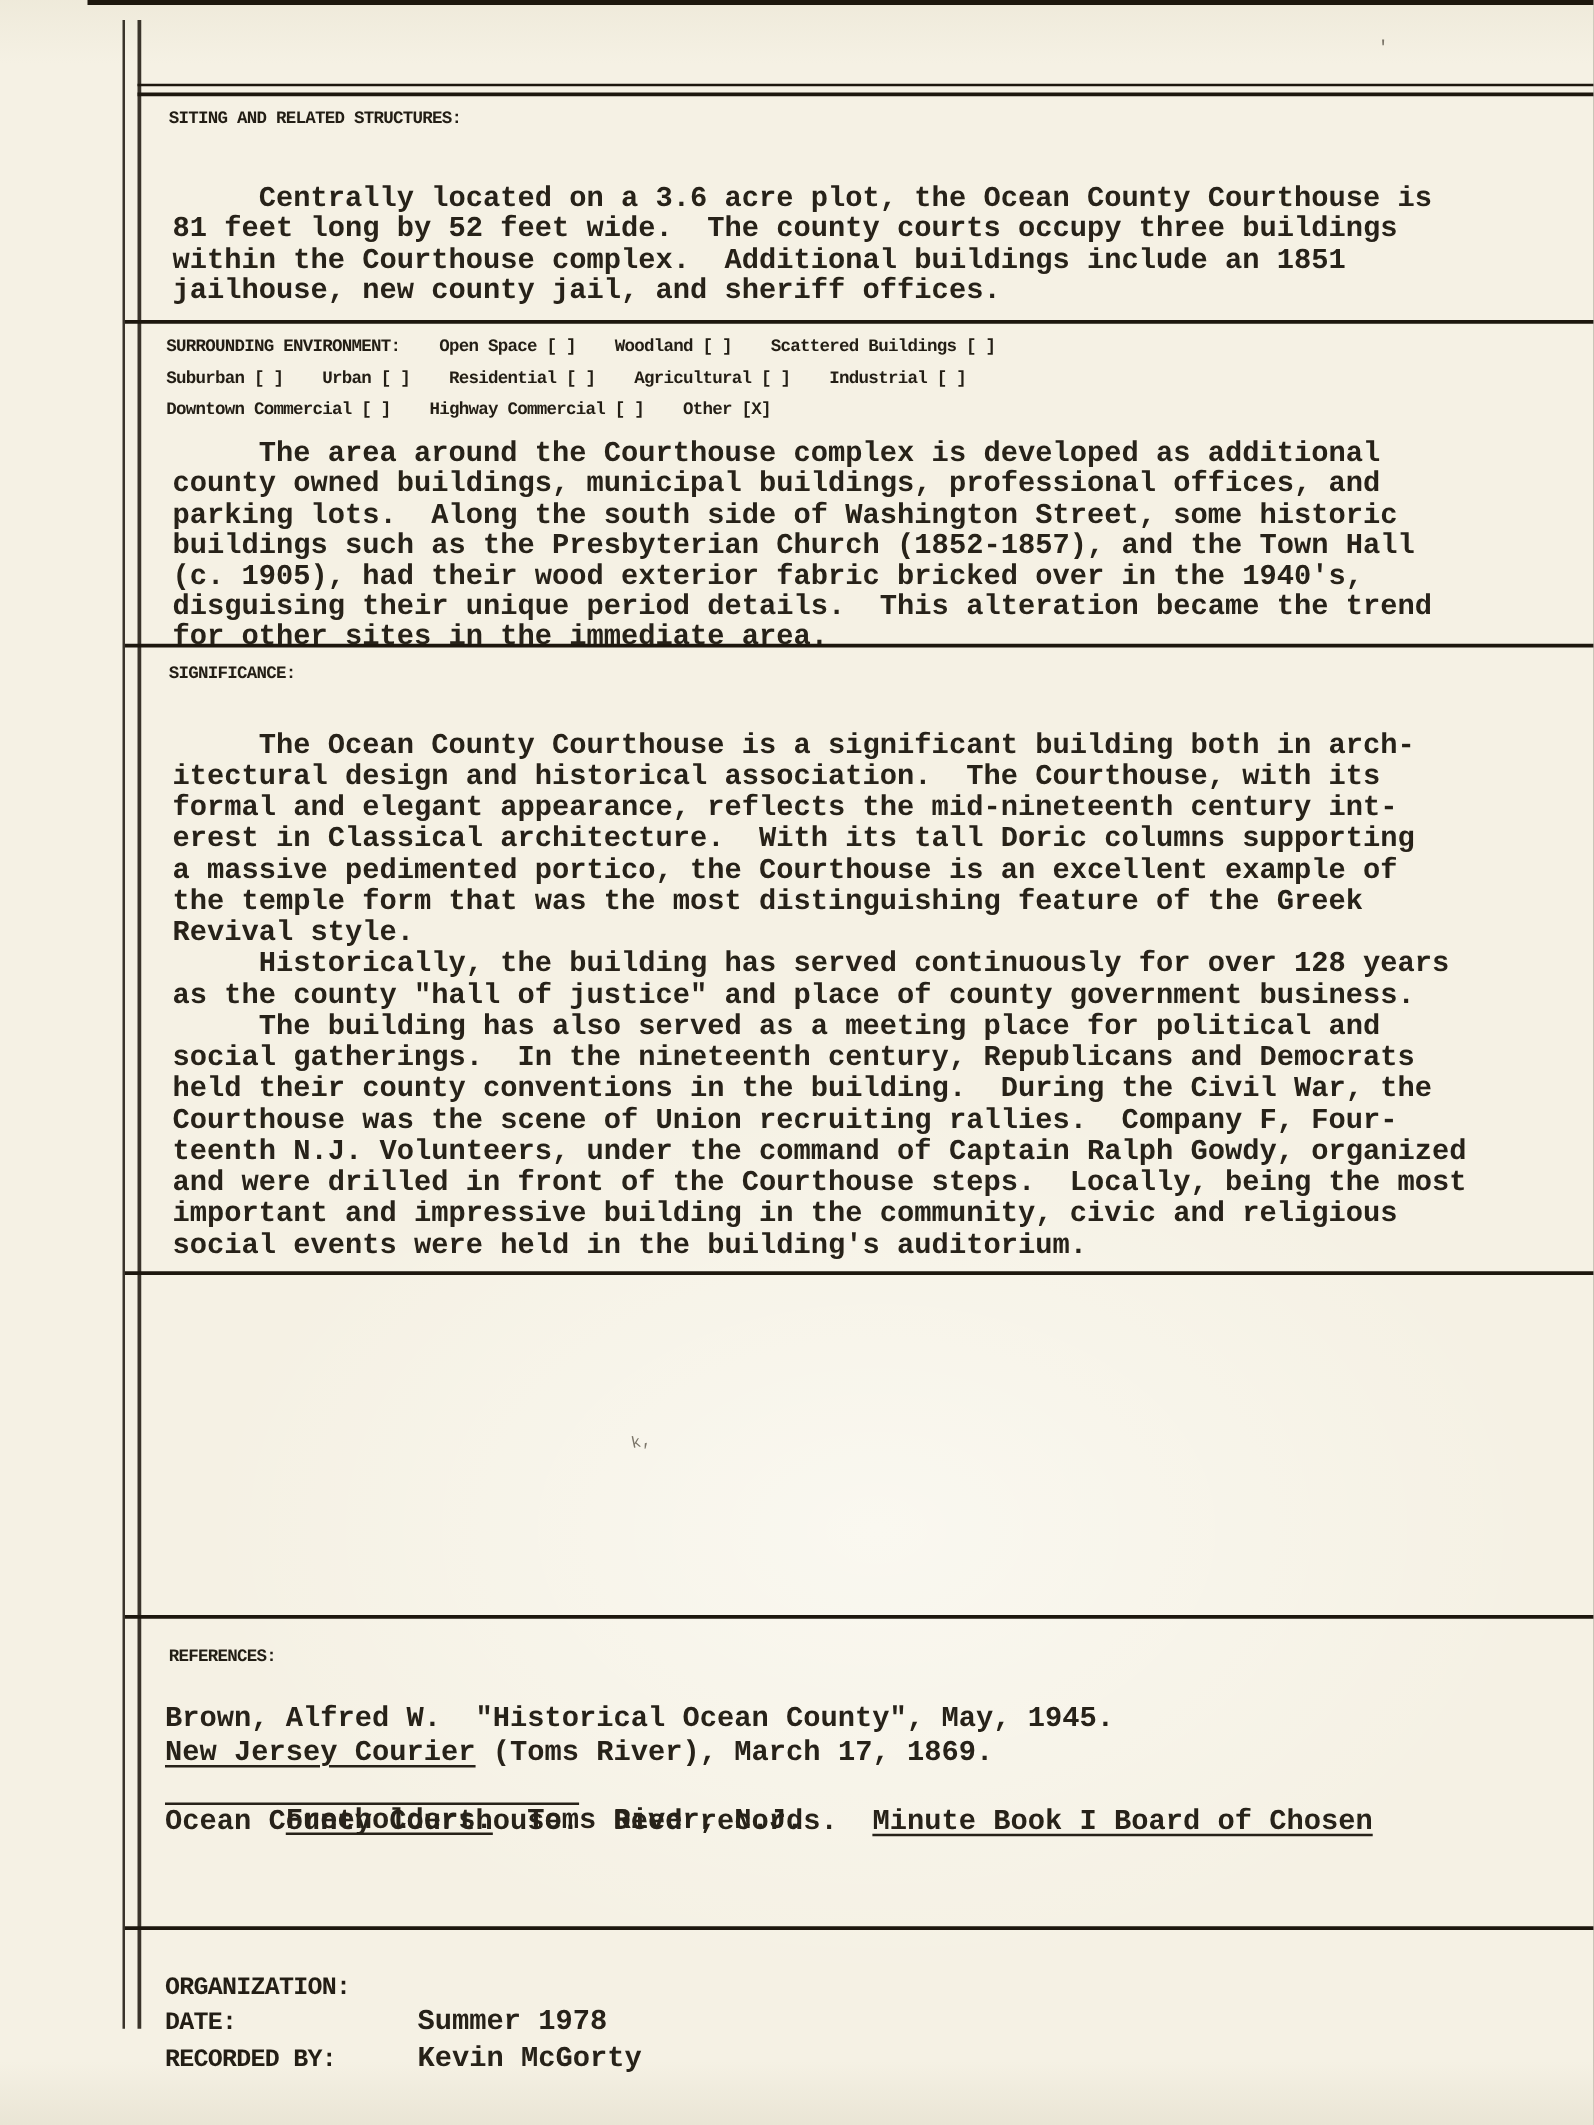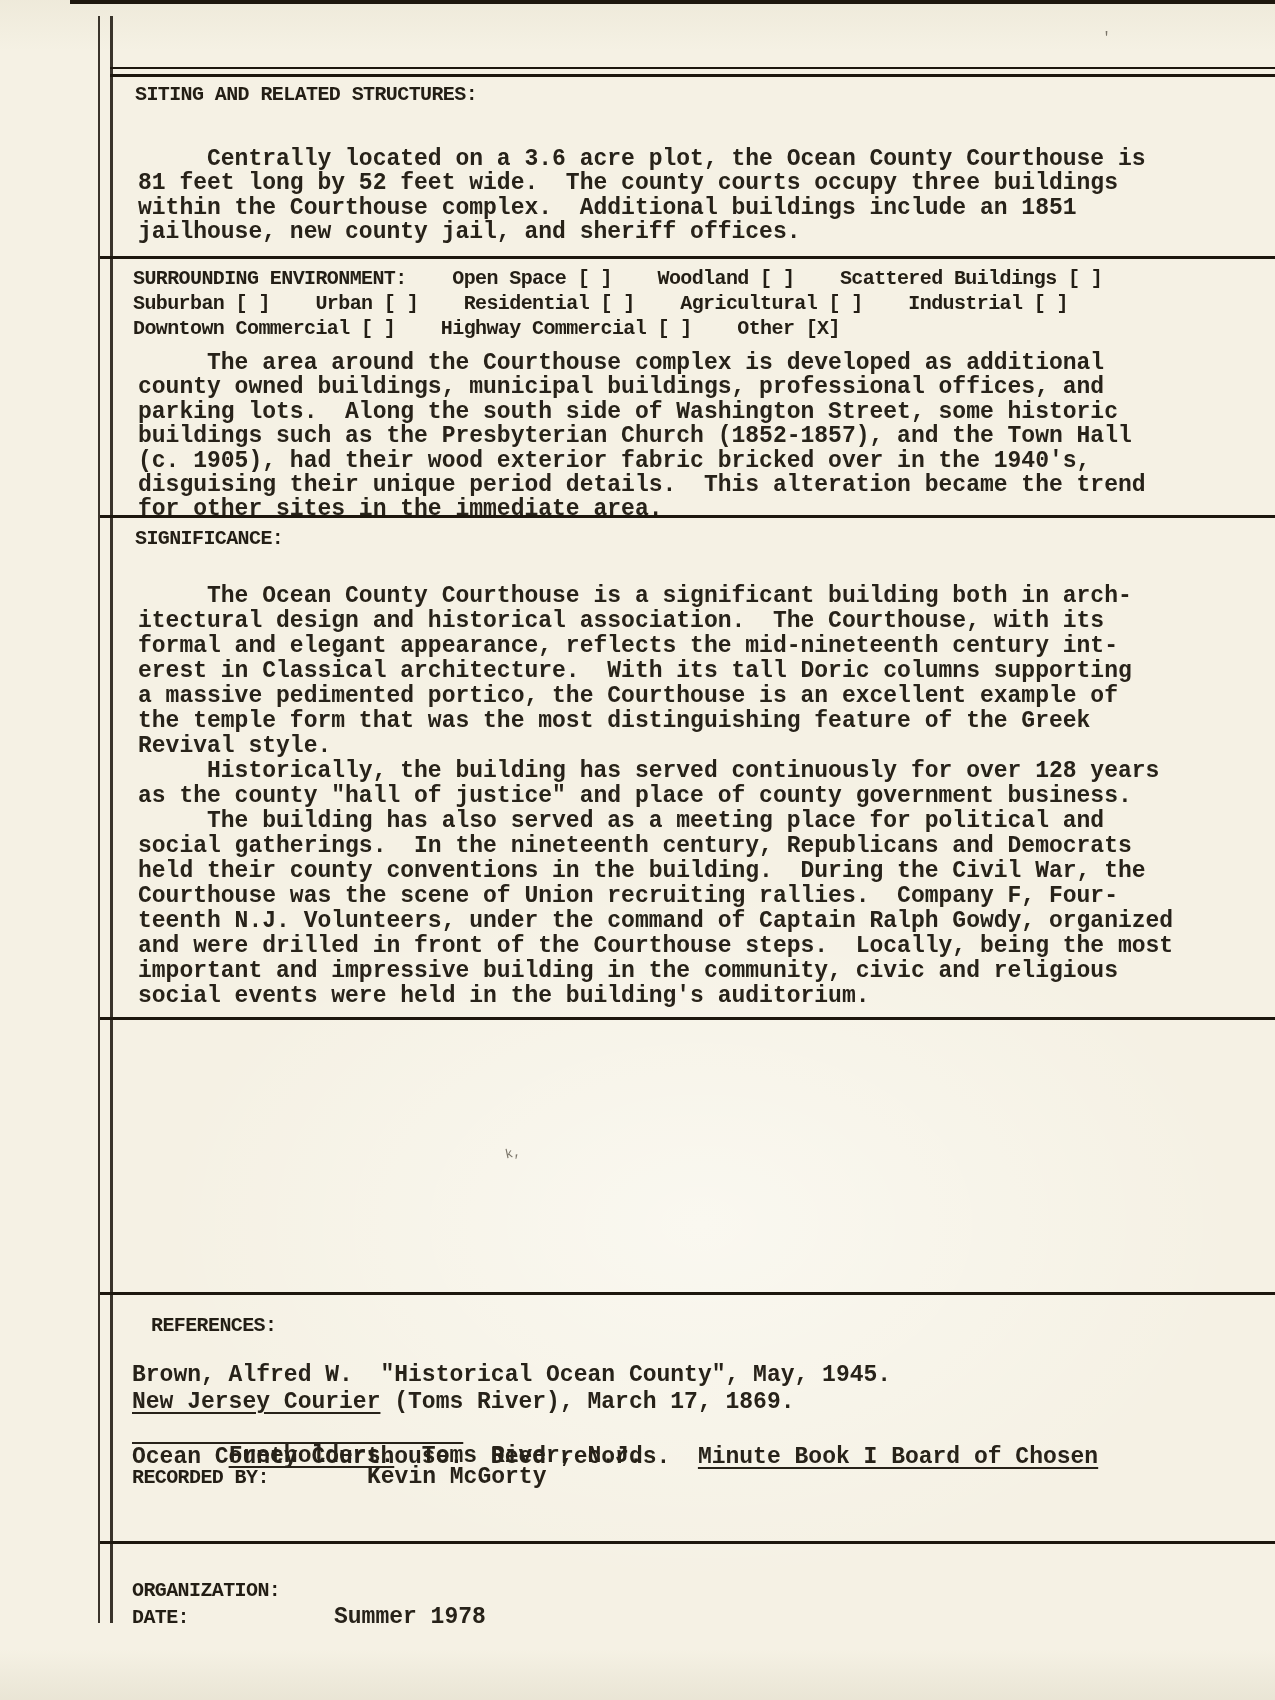"SITING AND RELATED STRUCTURES:" .form-pre { font-size: 20px -> 14px }
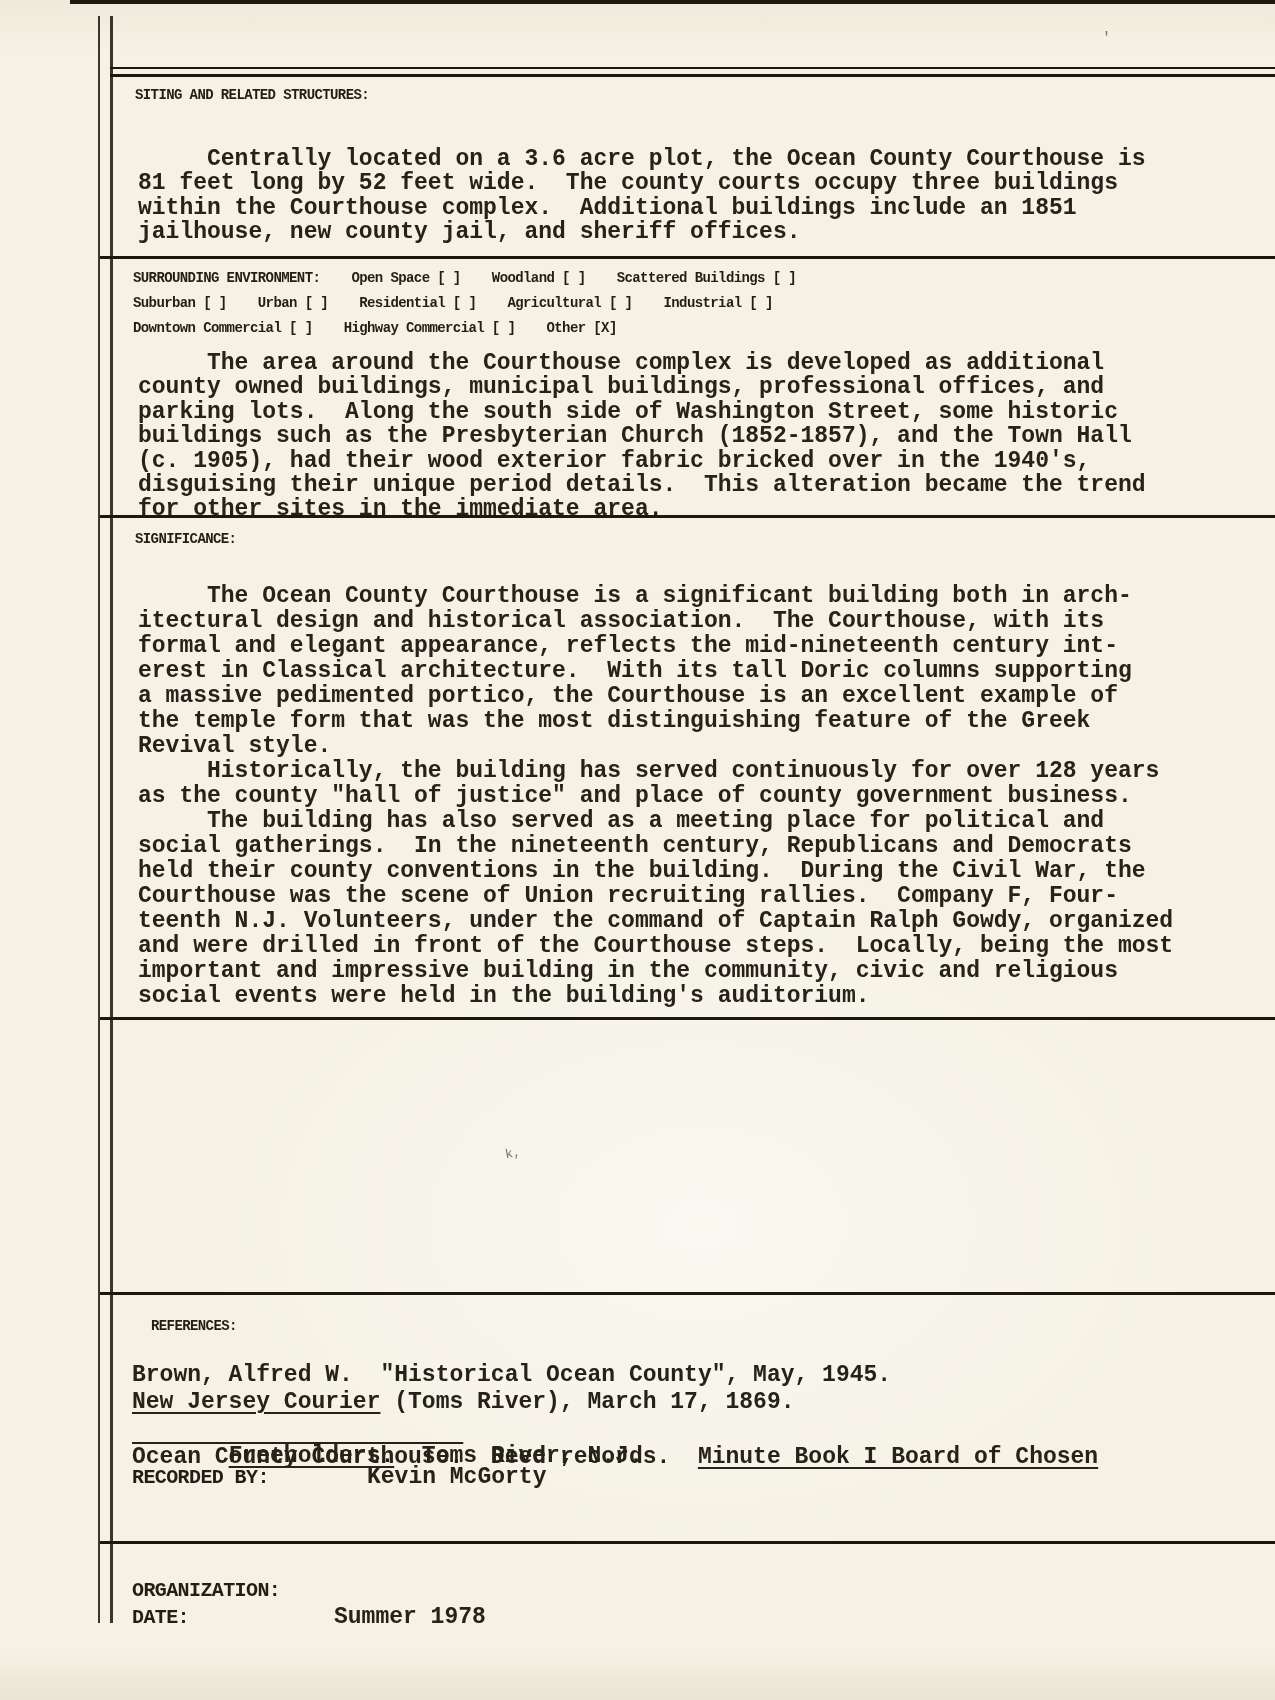"REFERENCES:" pre.form-pre { left: 151px -> 135px }
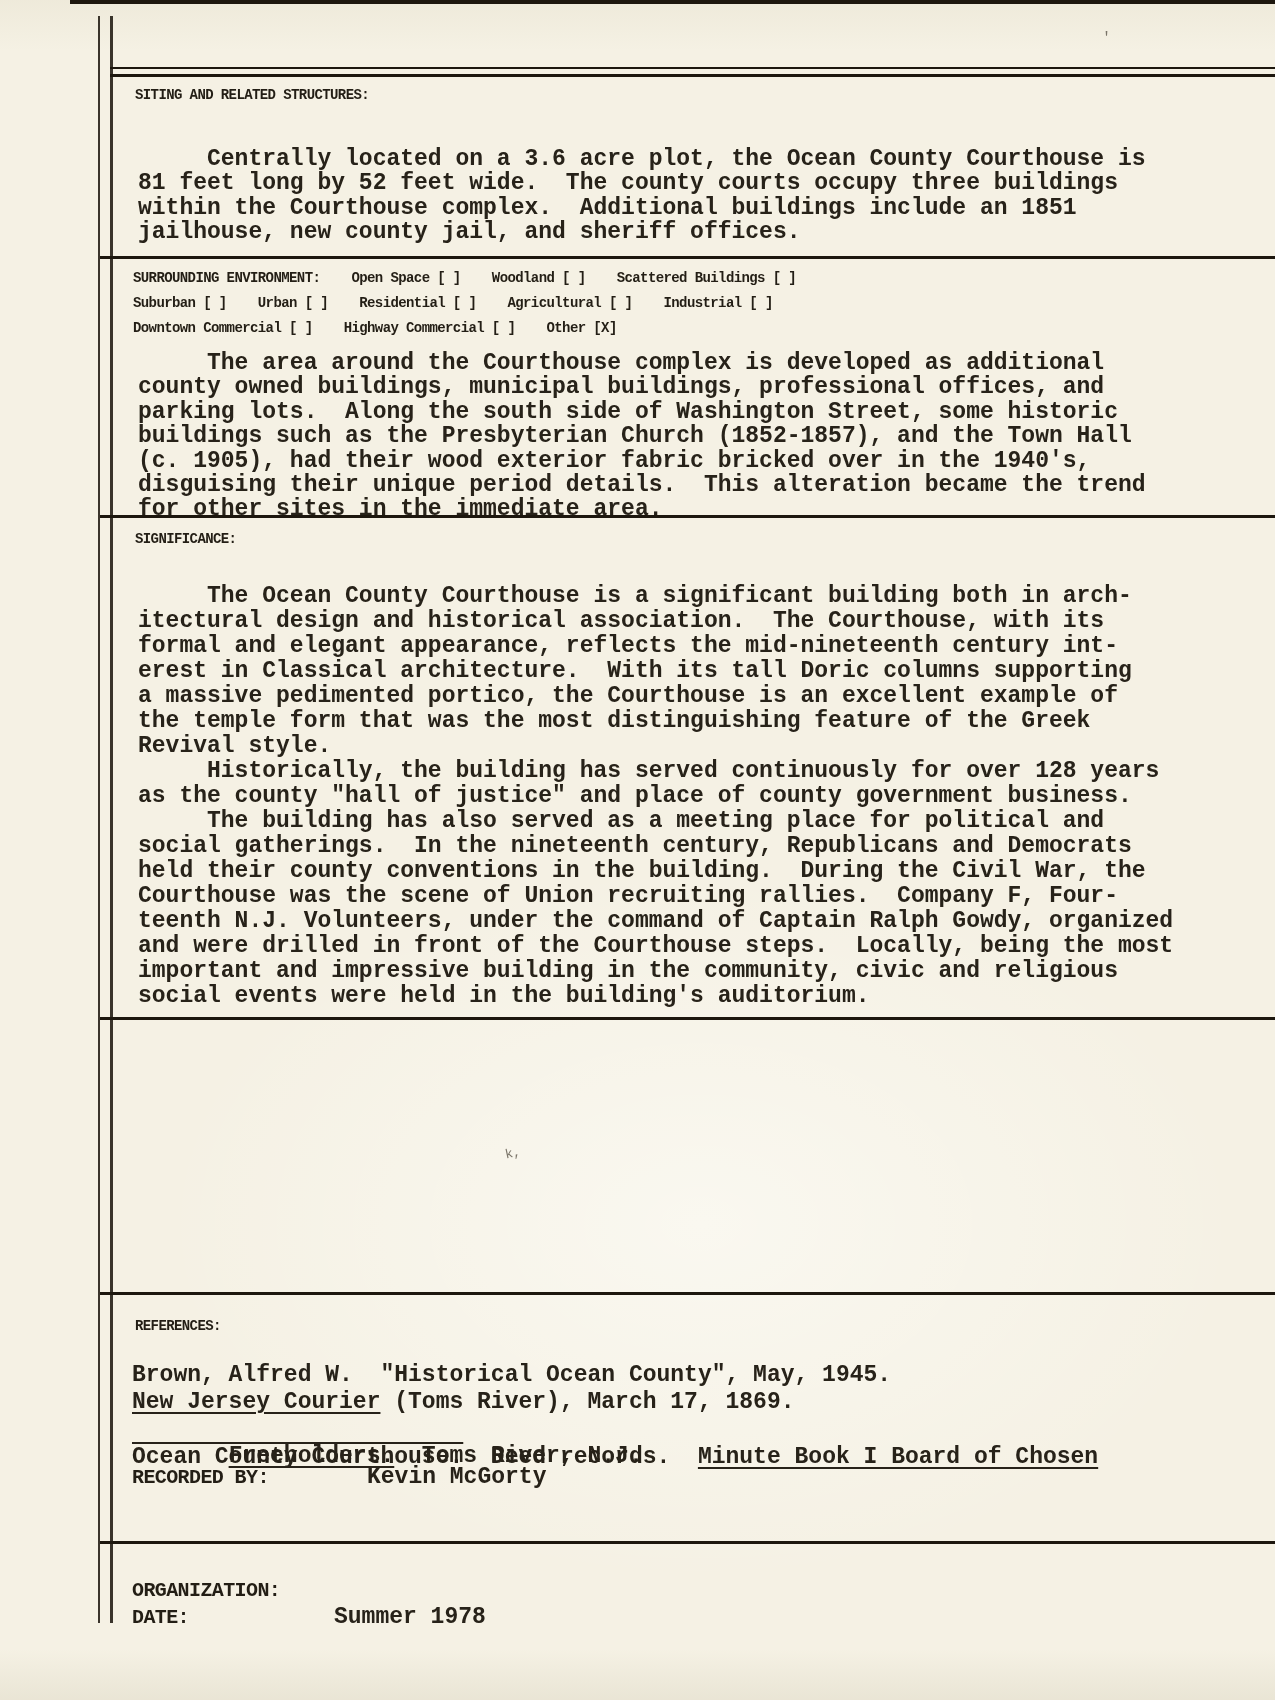"RECORDED BY:" div.rec-row { gap: 33px -> none; top: 1464px -> 1634px }
